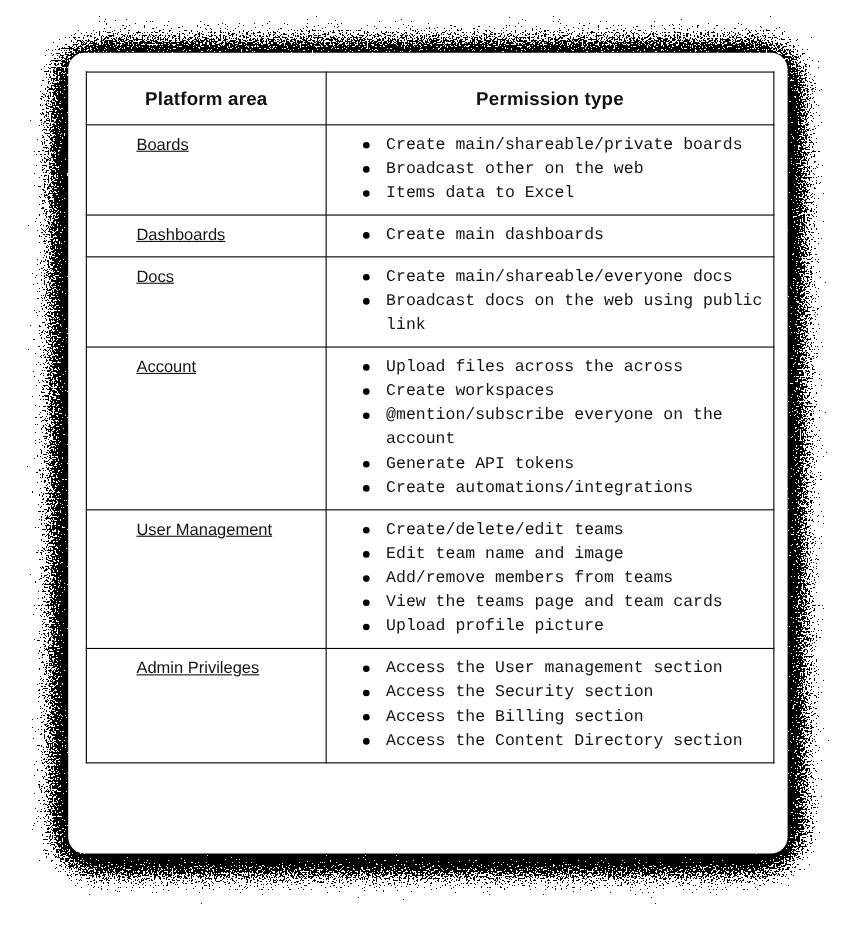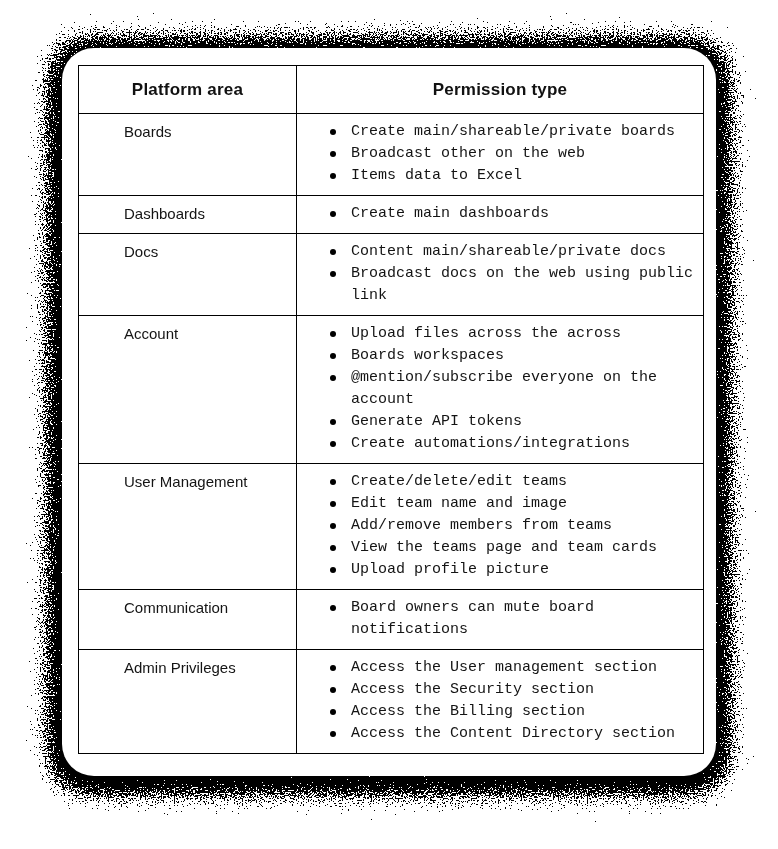"Platform area" .card { border-radius: 32px -> 15px }
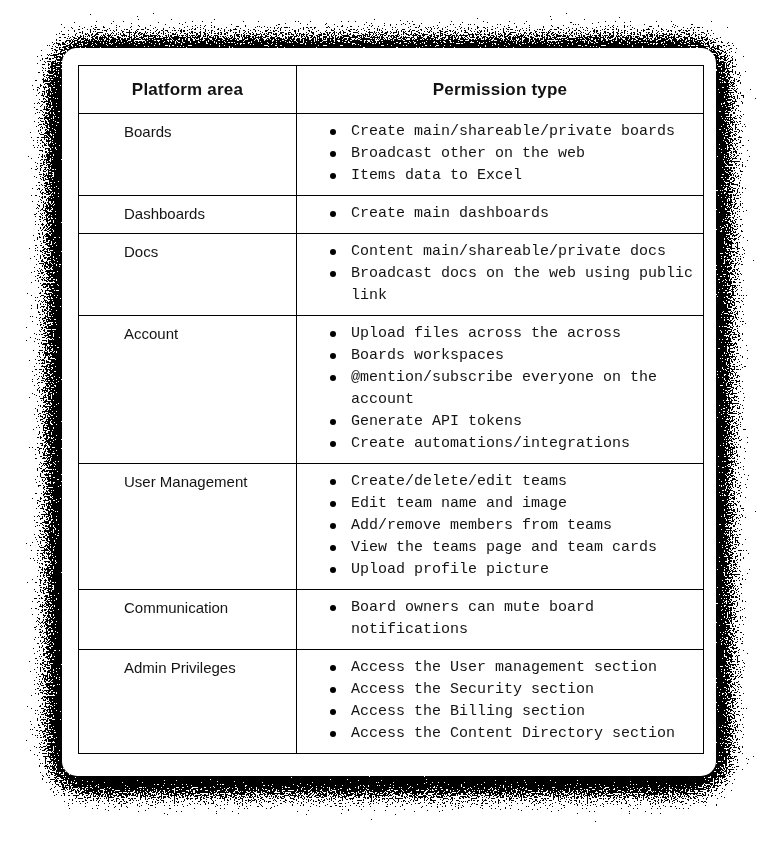"Boards" td.area-cell { text-decoration: none -> underline }
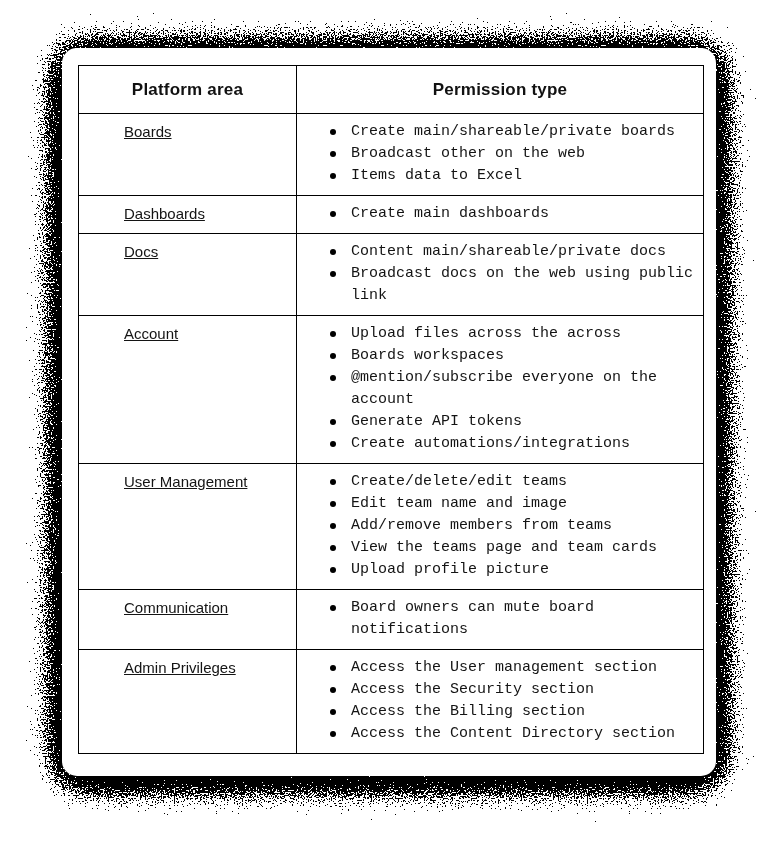"Content main/shareable/private docs" li { text: Content main/shareable/private -> Create main/shareable/everyone }
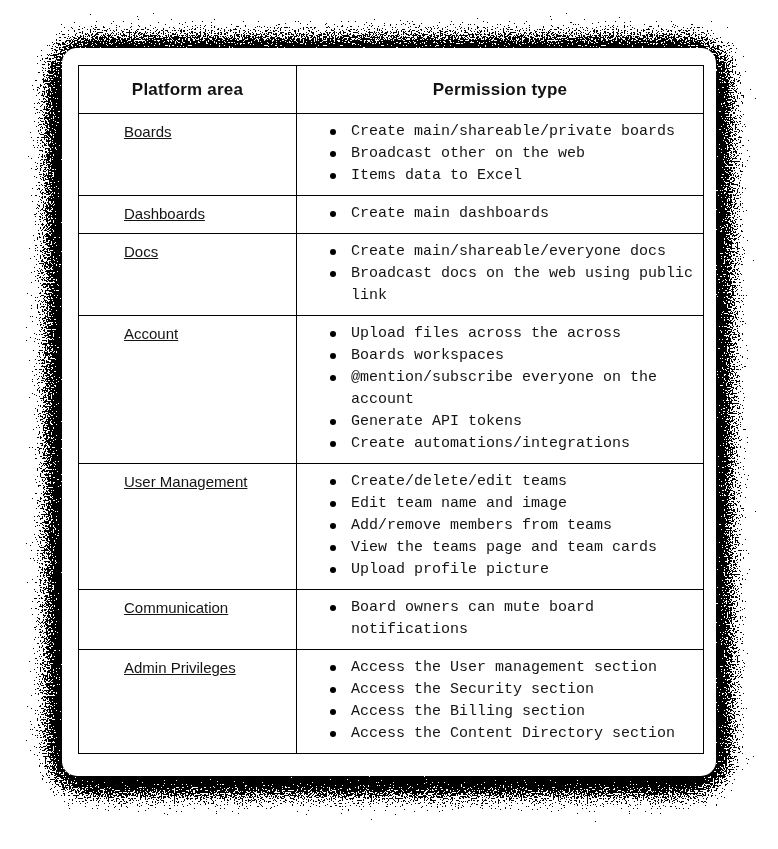"Boards workspaces" li { text: Boards -> Create }
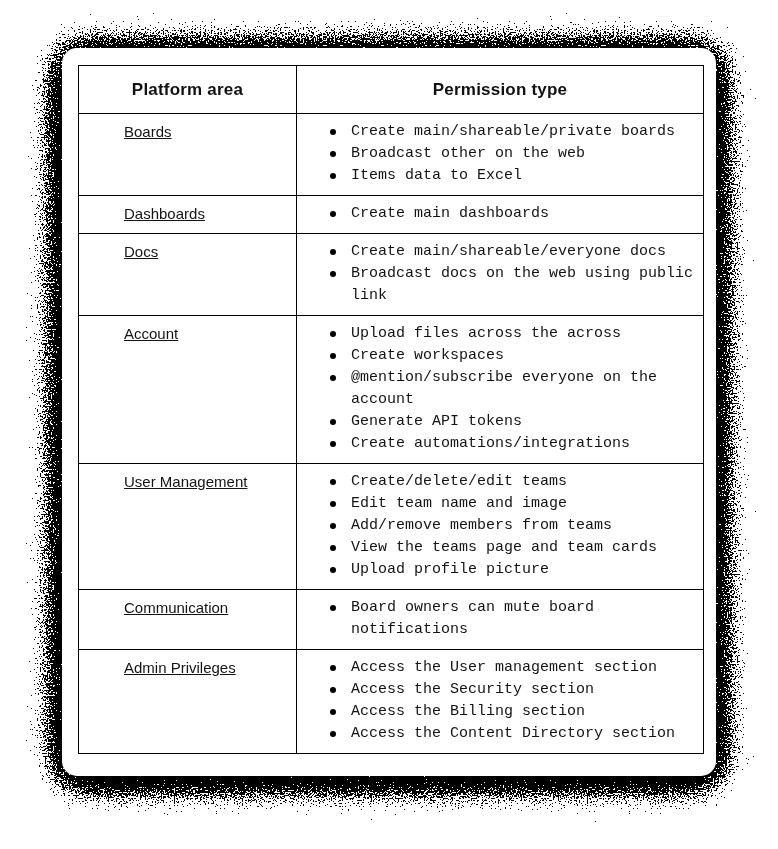"Communication" tr { html: <tr> <td>Communication</td> <td> <ul> <li>Board owners can mute board notifications</li> </ul> </td> </tr> -> none }
